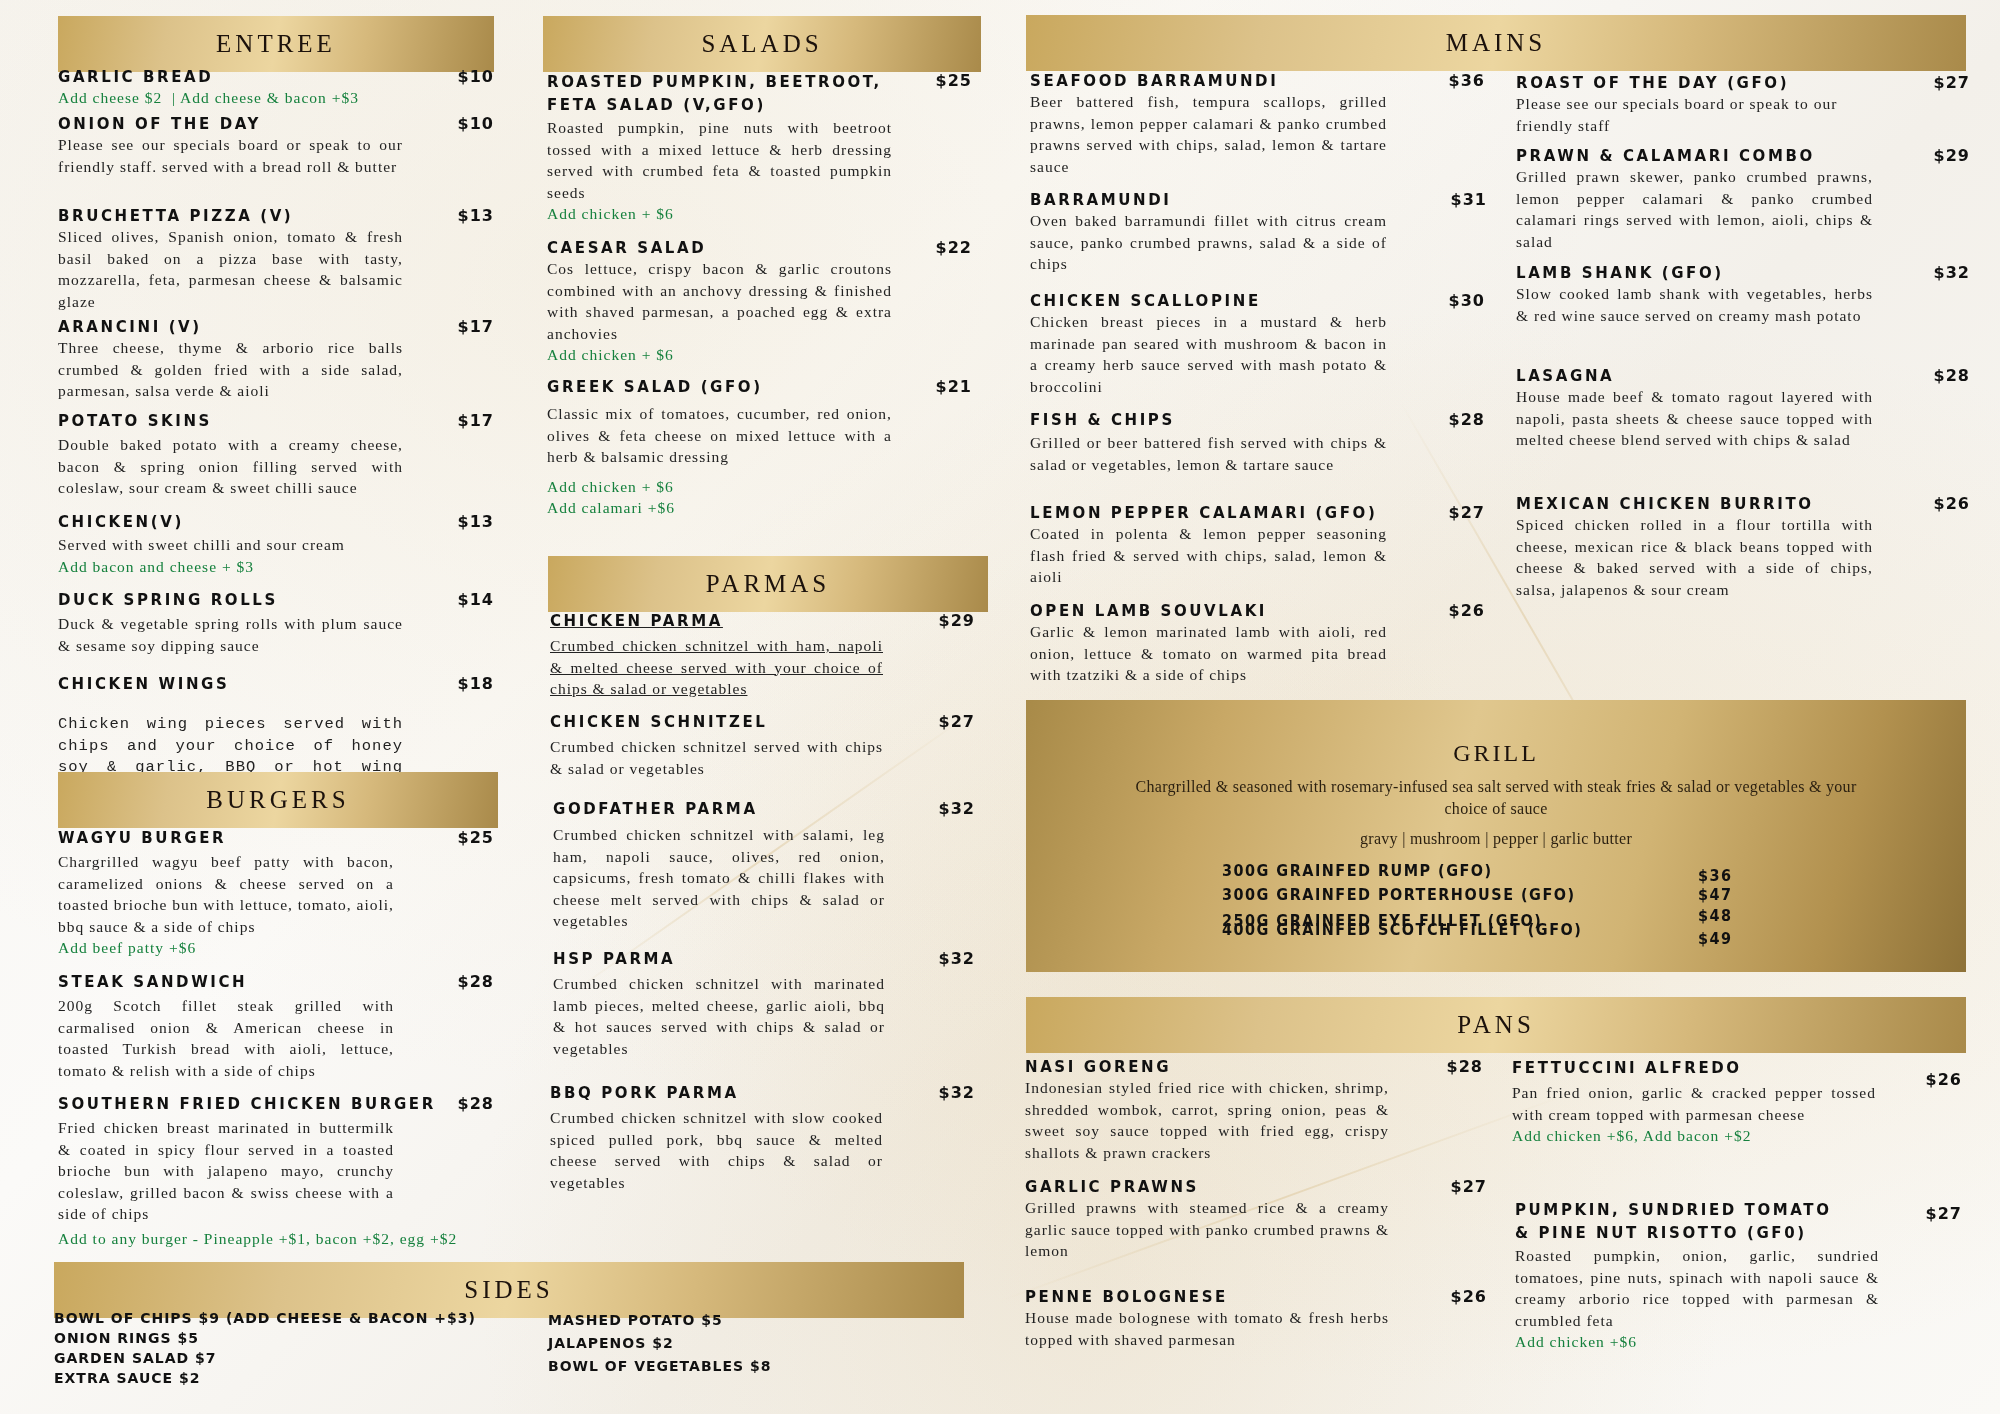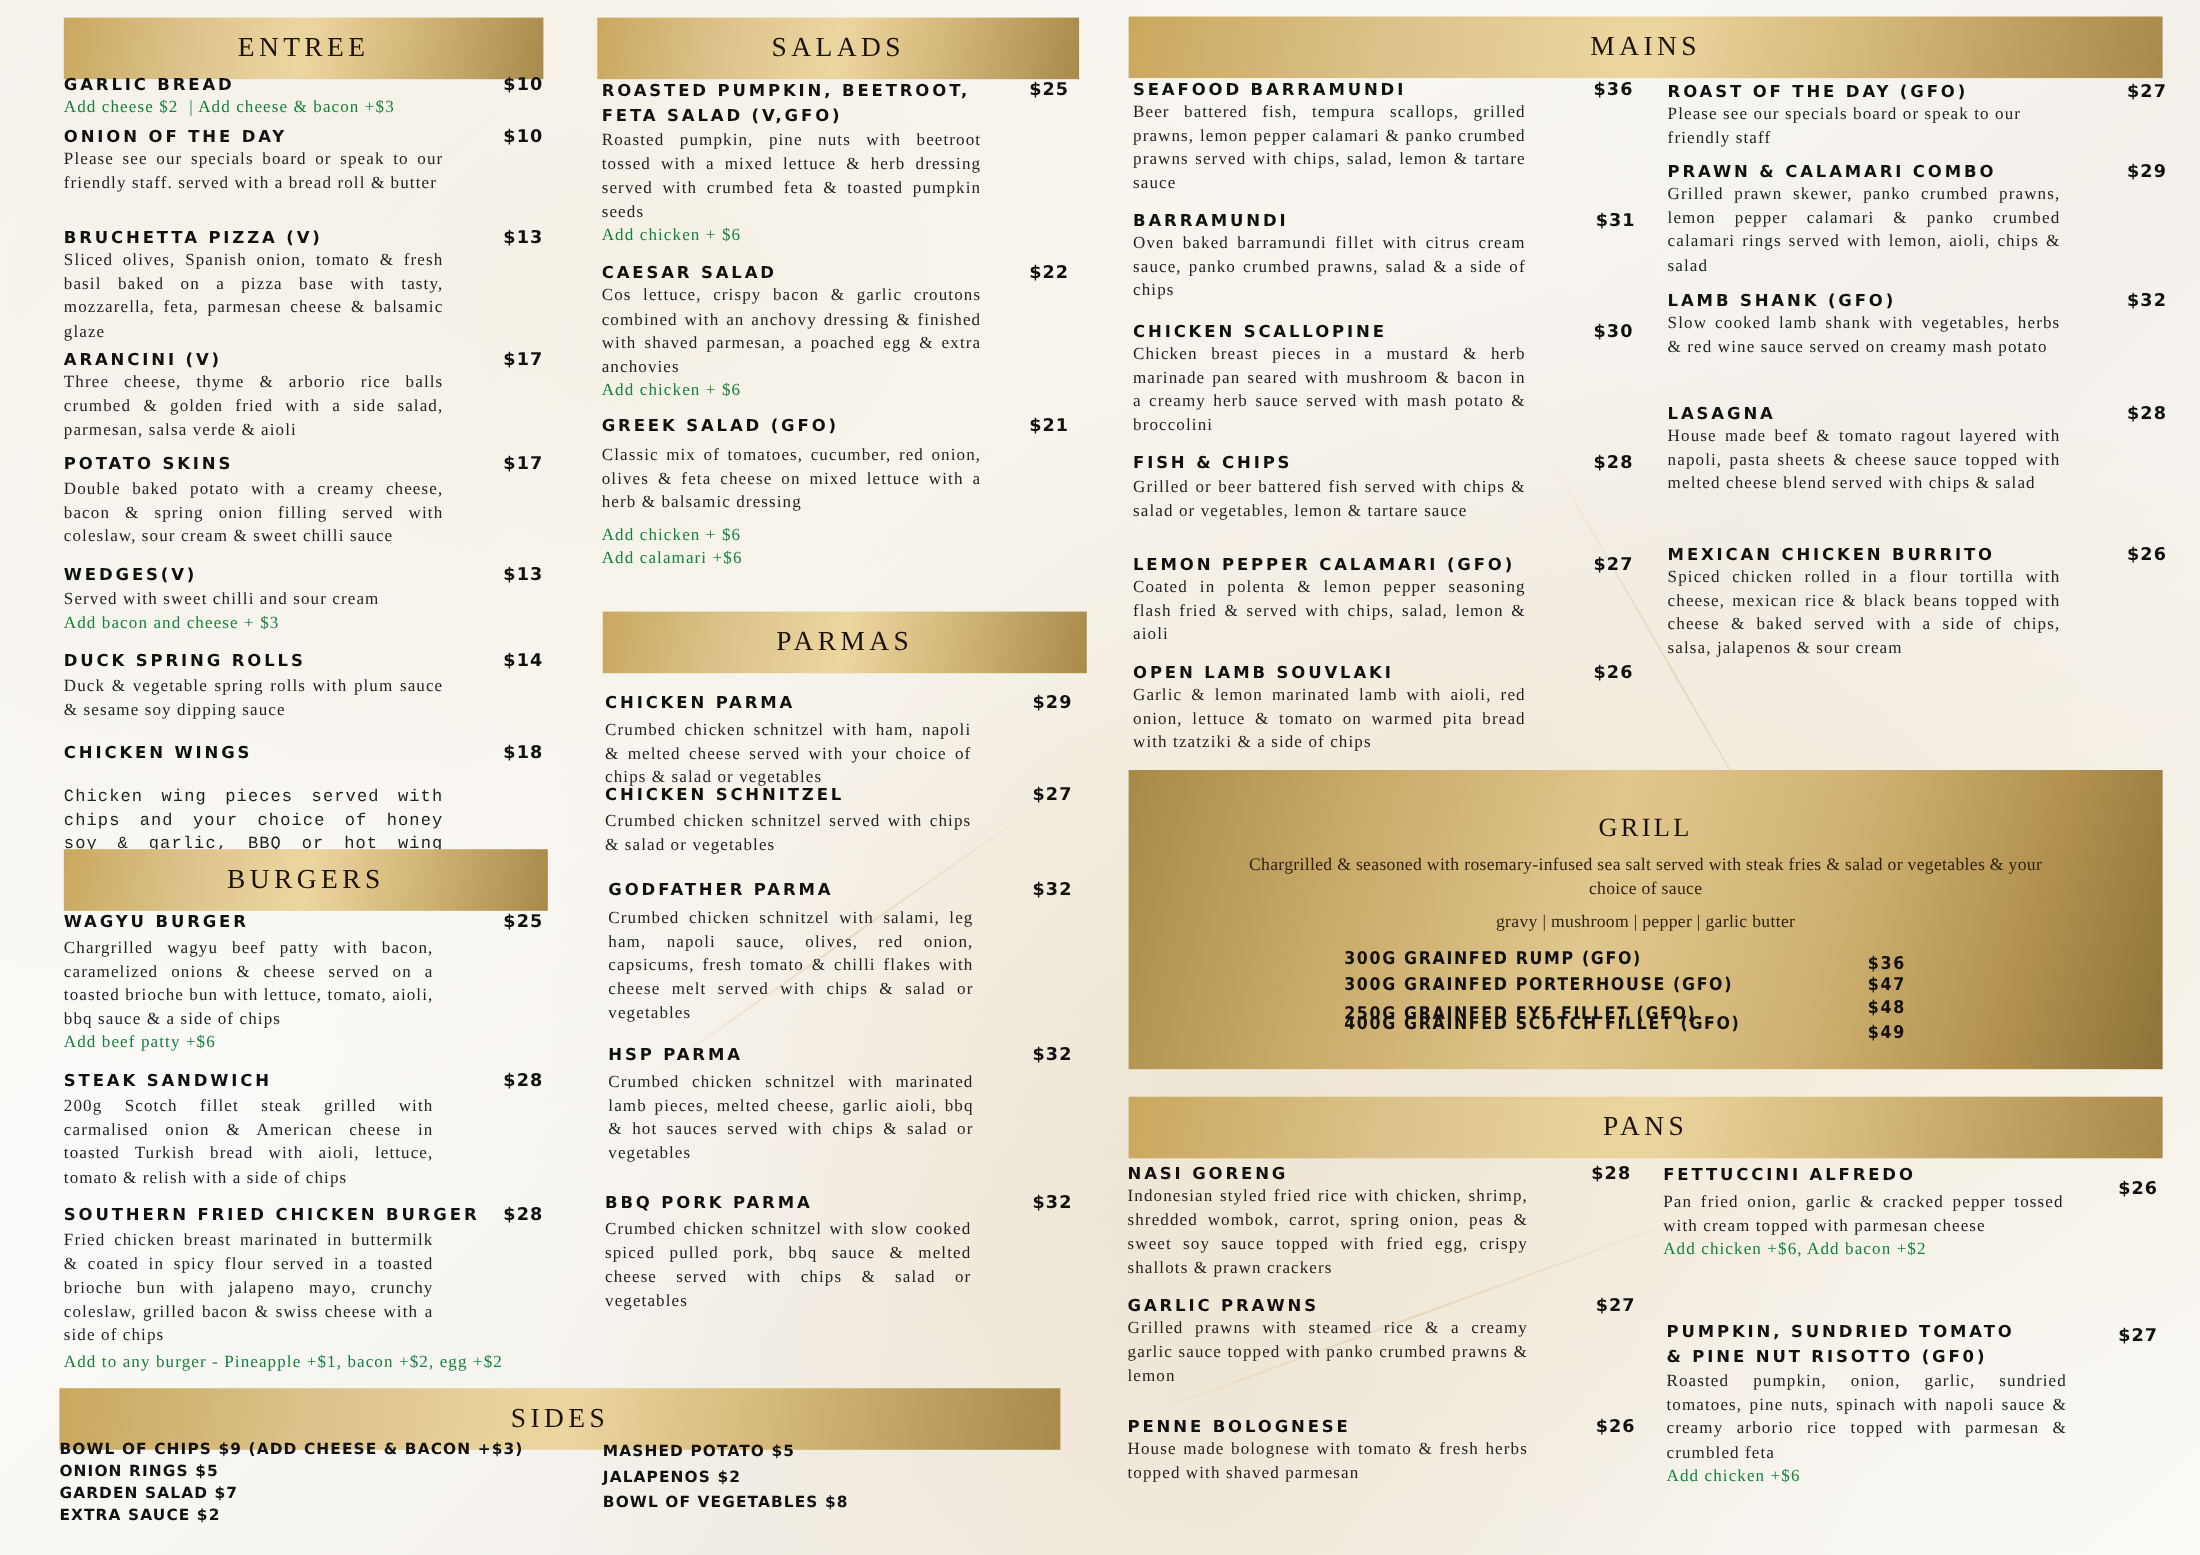"WEDGES(V)" div.iname { text: WEDGES -> CHICKEN }
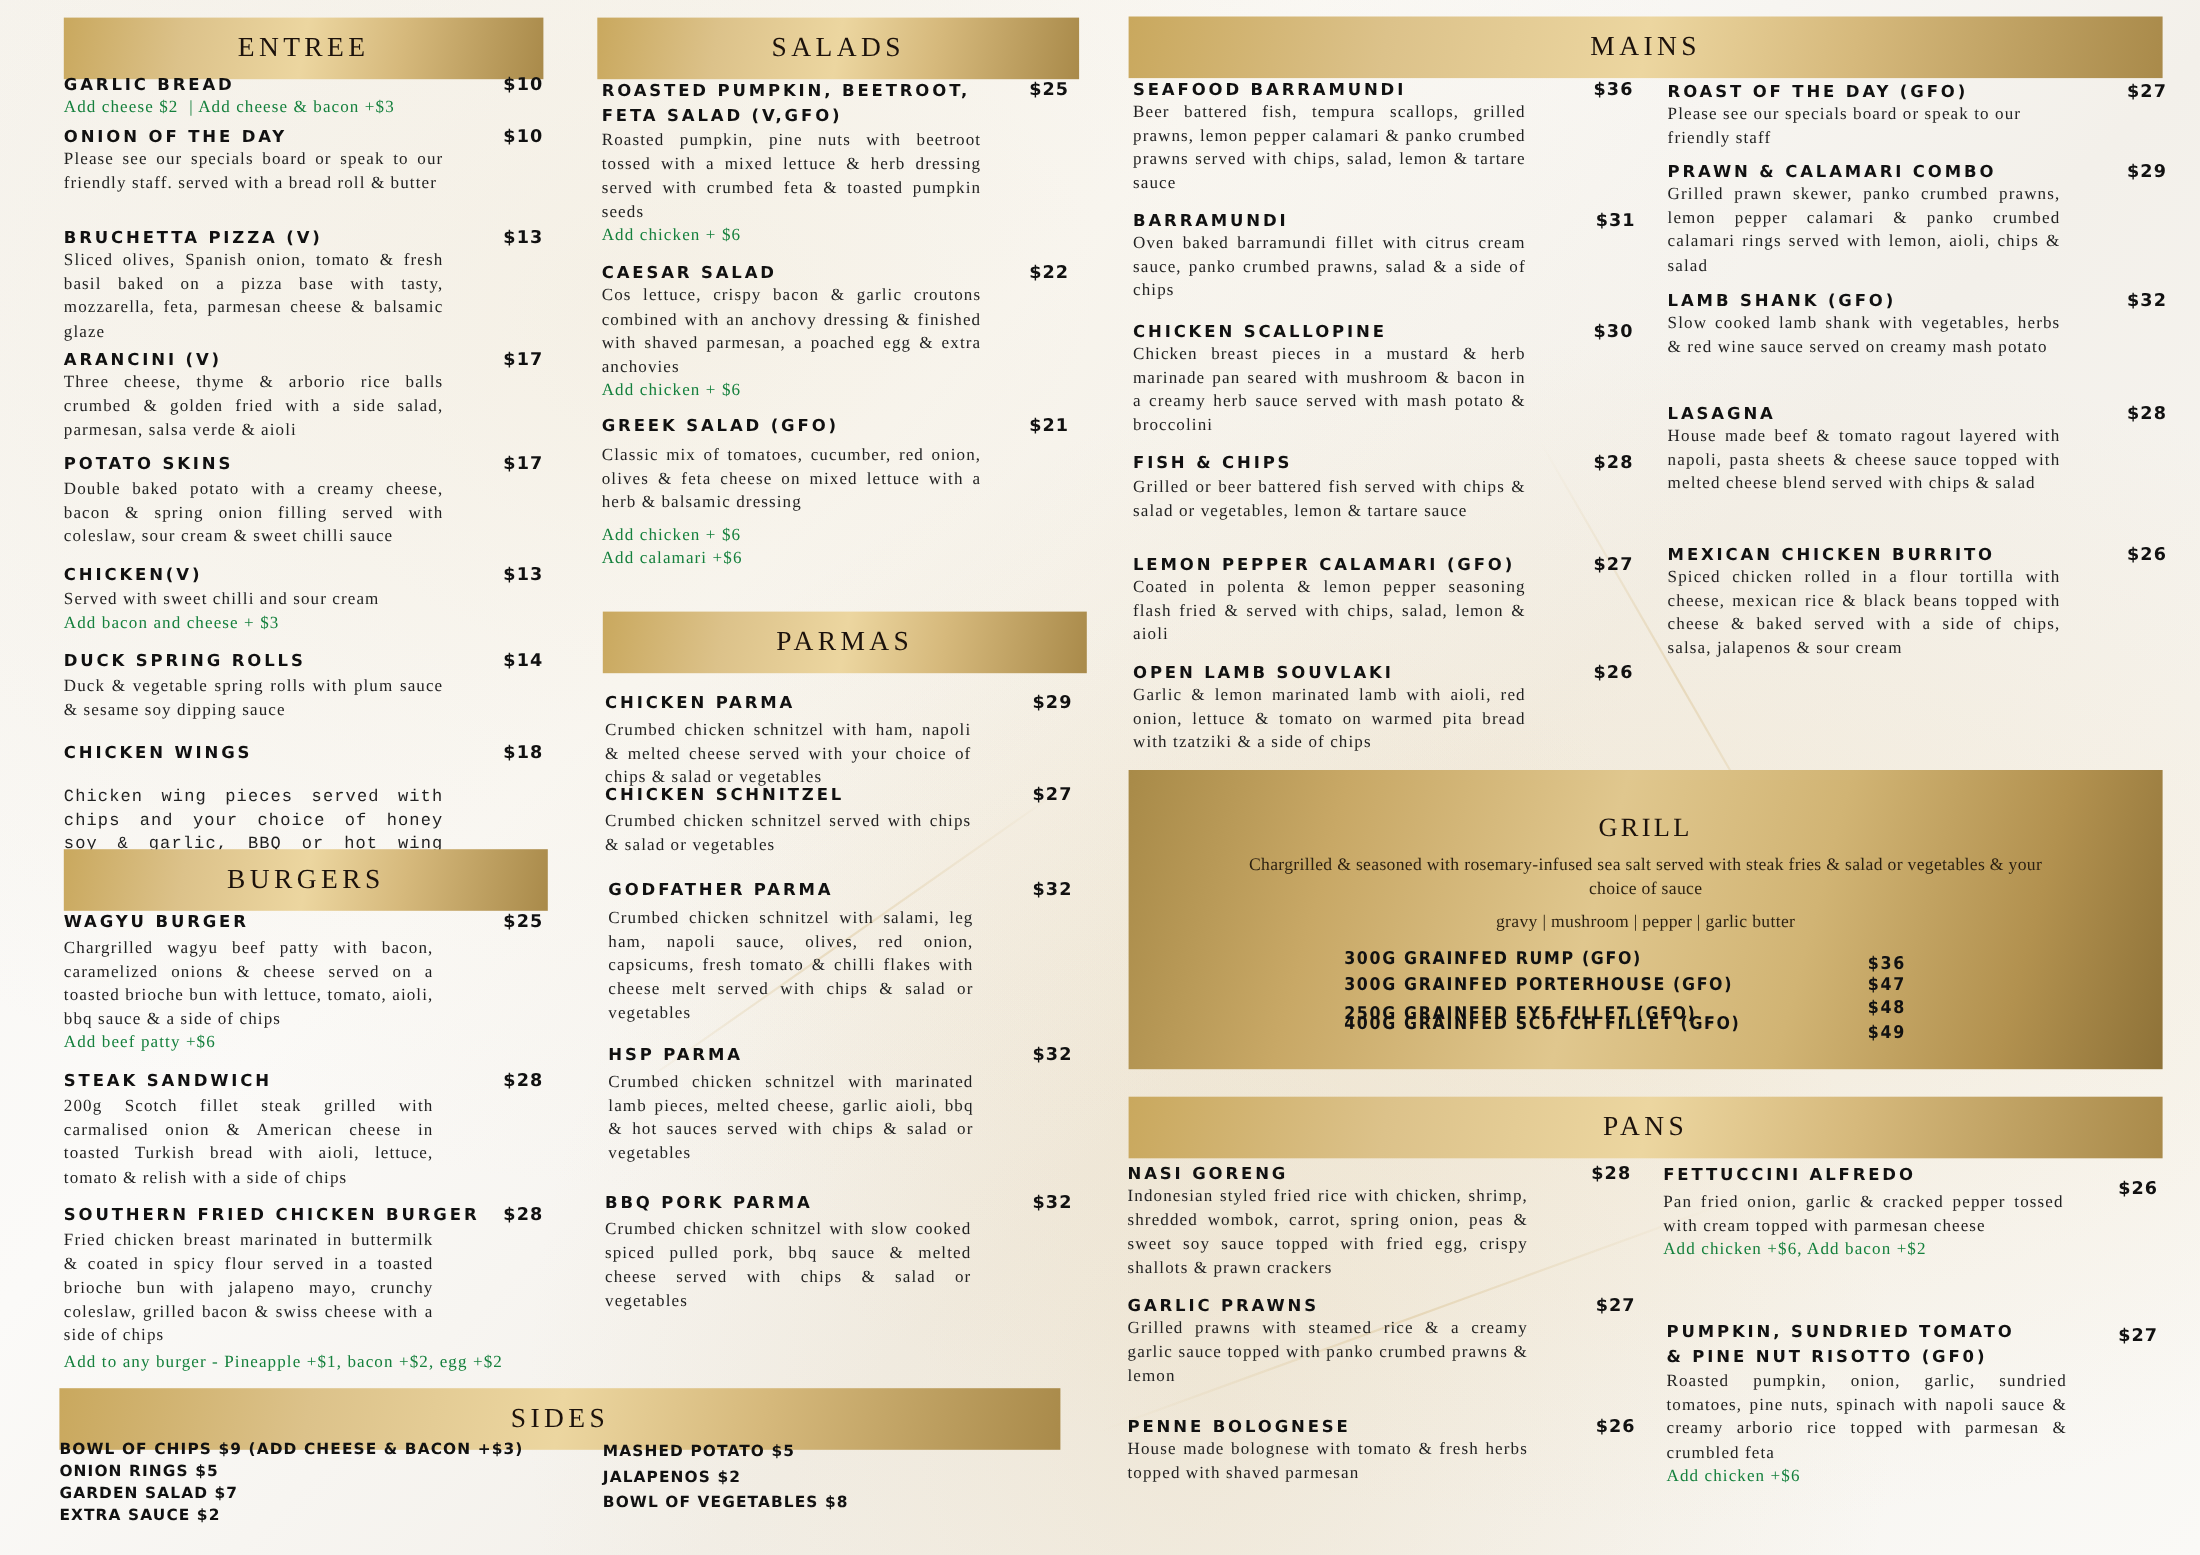"CHICKEN PARMA" div.item { text-decoration: none -> underline; top: 629px -> 611px }
